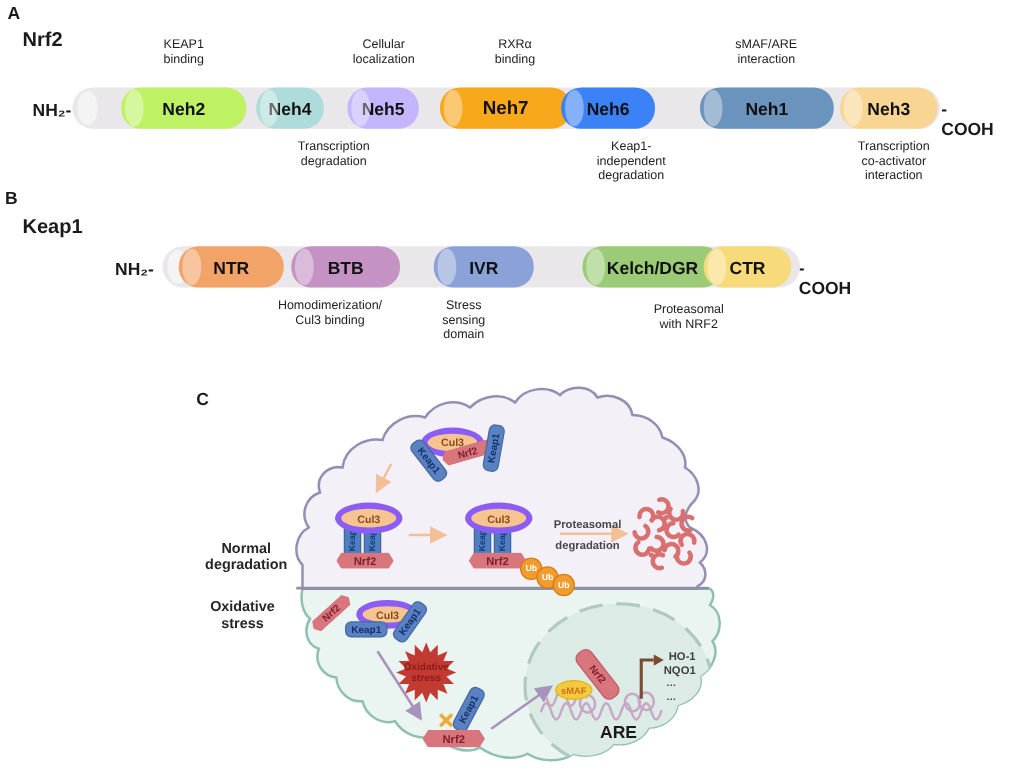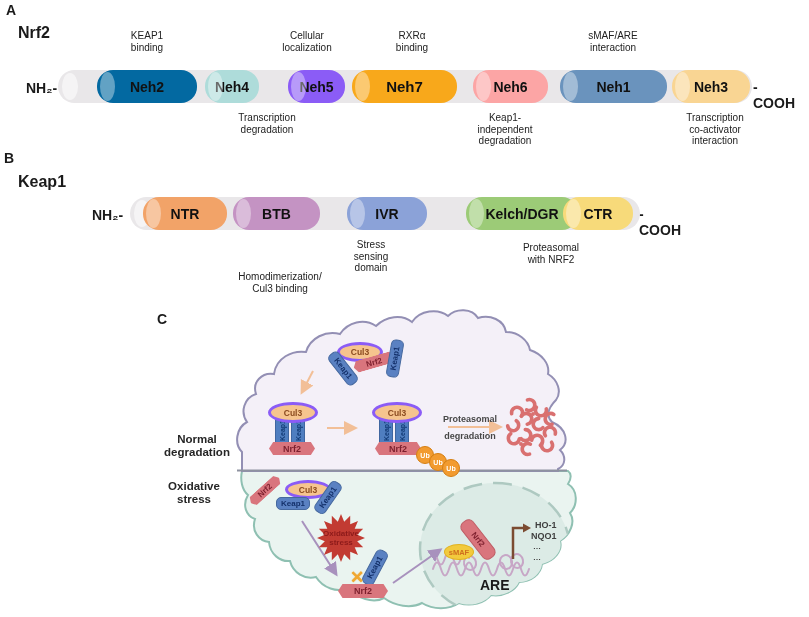"Neh2" div.dom { background: #0369a1 -> #bef264 }
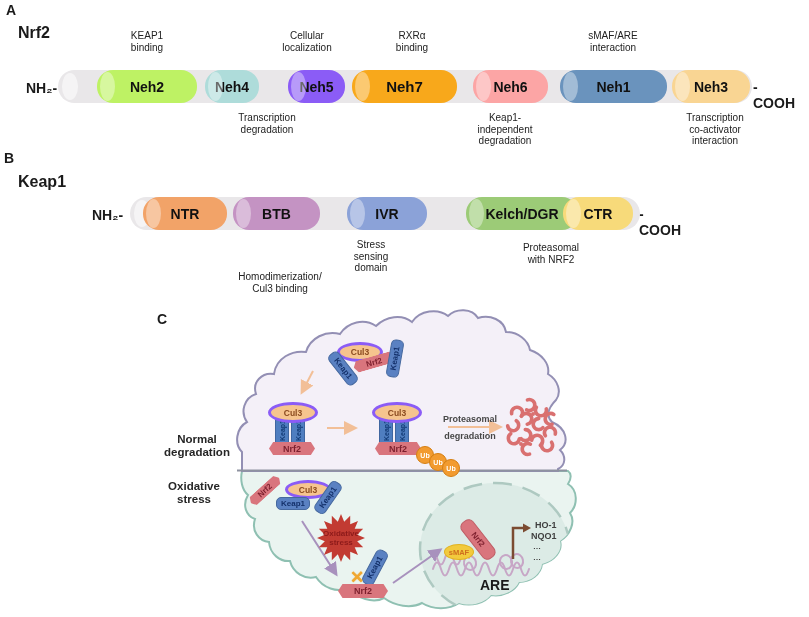"Neh5" div.dom { background: #8b5cf6 -> #c4b5fd; left: 288px -> 278px }
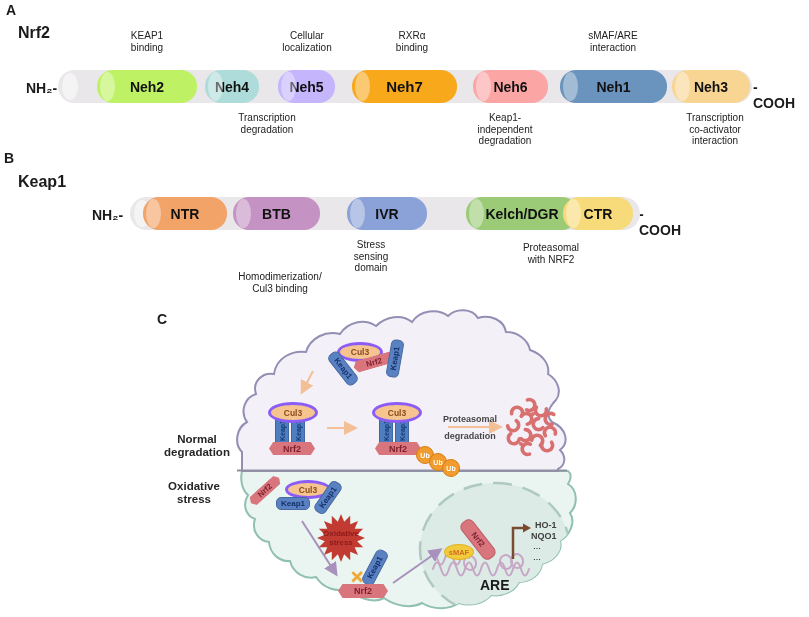"Neh6" div.dom { background: #fca5a5 -> #3b82f6; left: 473px -> 449px }
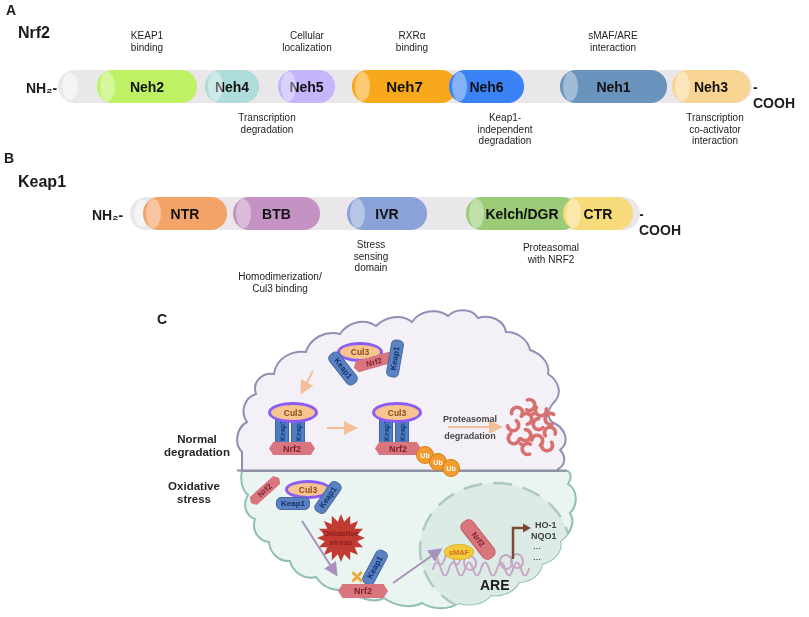"Homodimerization/" div.ann { left: 280px -> 264px; margin-top: 32px -> none }
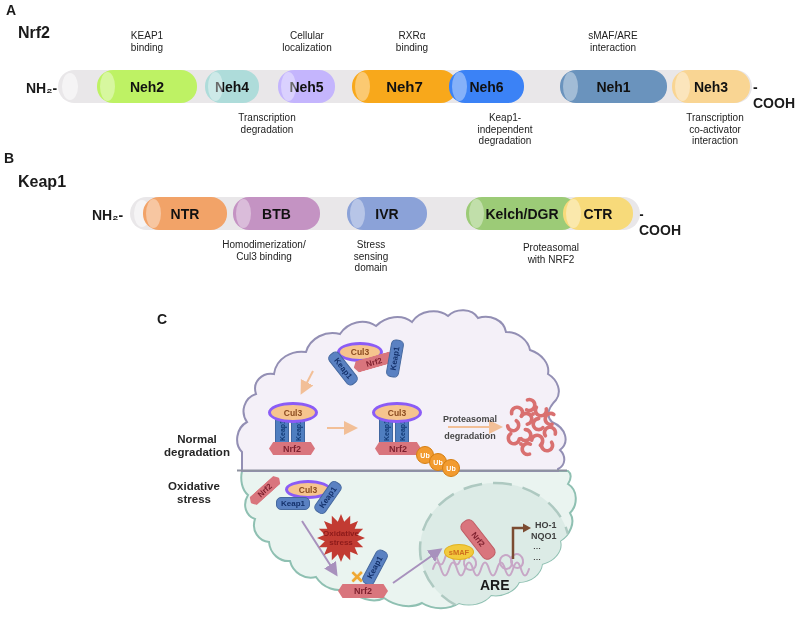"Cul3" .cul3 { border: 3px solid #8b5cf6 -> 5px solid #8b5cf6 }
